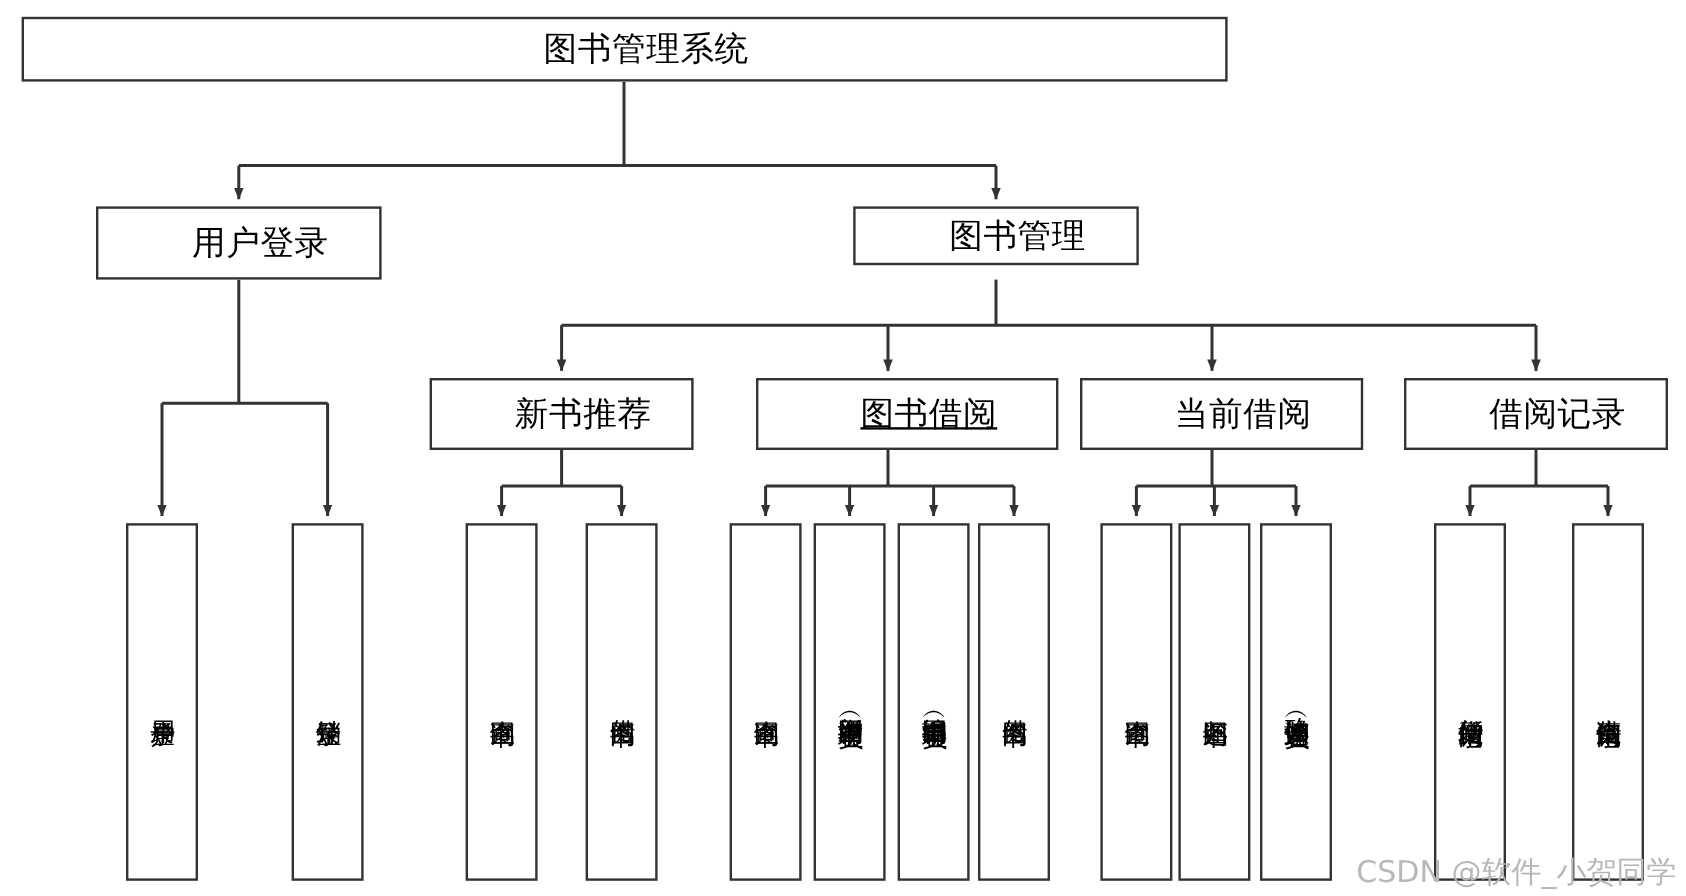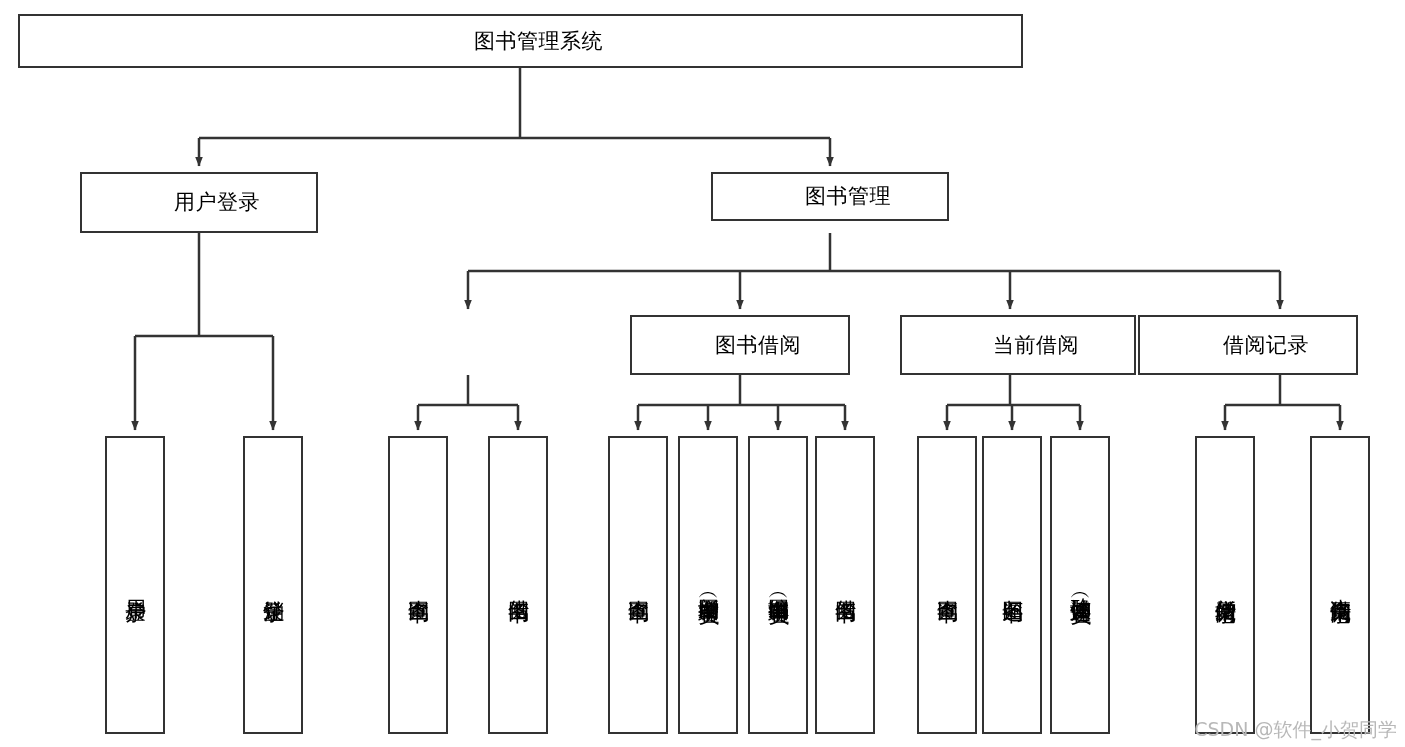"图书管理系统" .node.root, .node.lvl2, .node.lvl3 { font-size: 21px -> 28px }
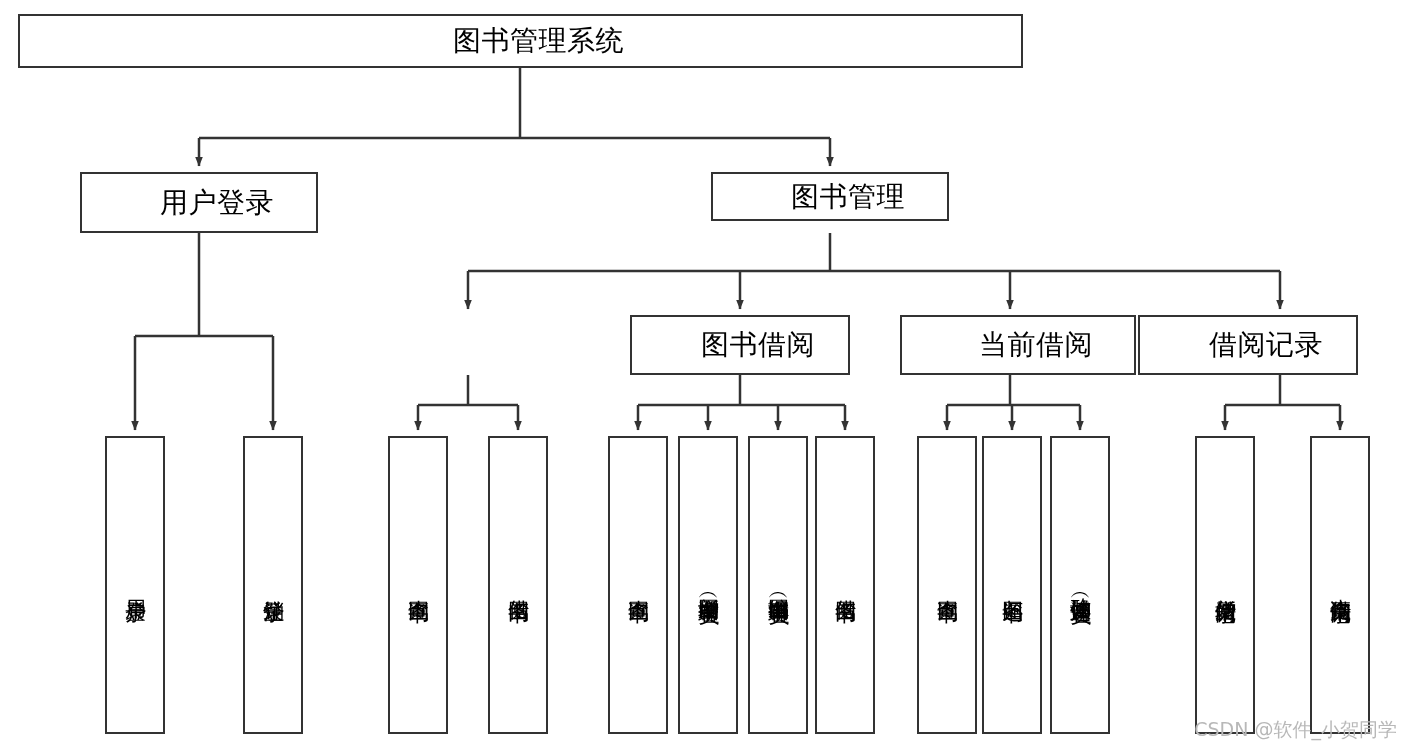"新书推荐" div.node { html: none -> <div> <span>新书推荐</span> </div> }
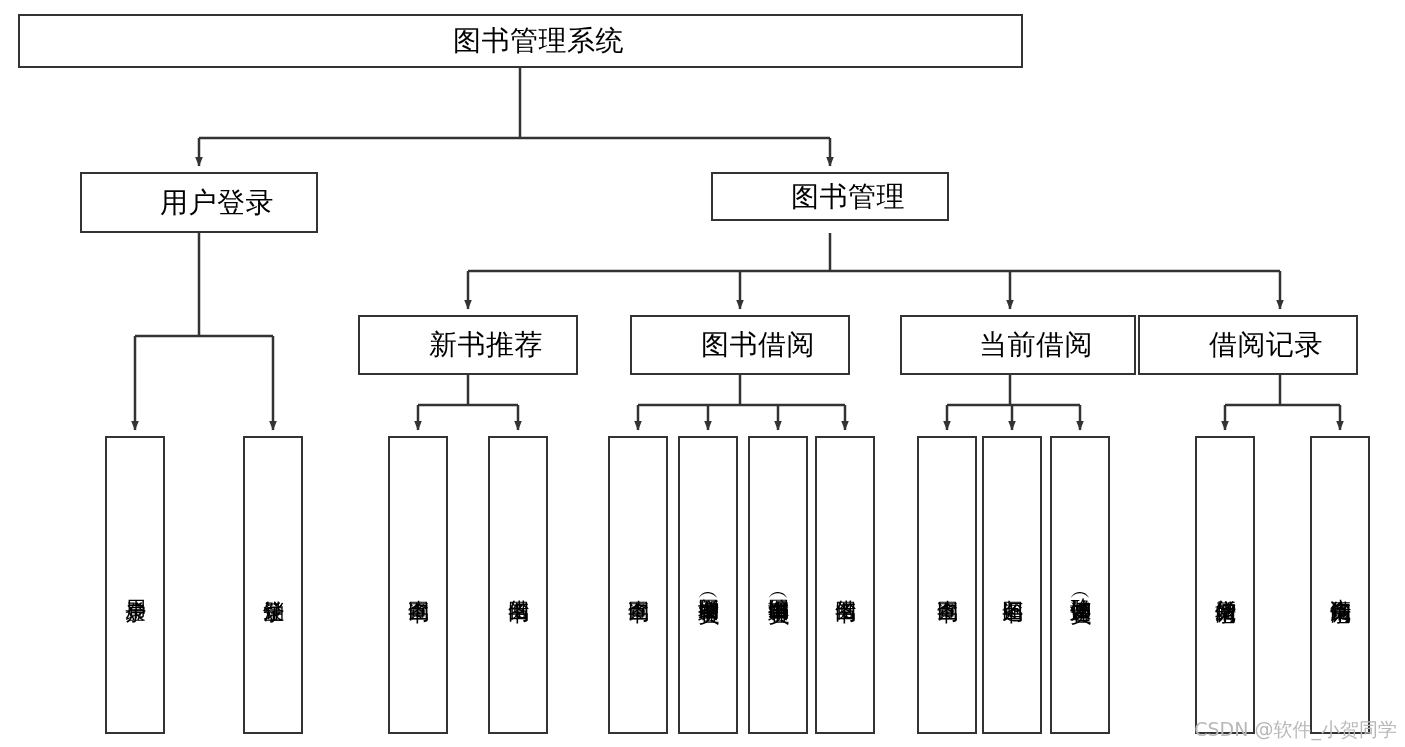"图书借阅" div.node { text-decoration: none -> underline; width: 220px -> 252px }
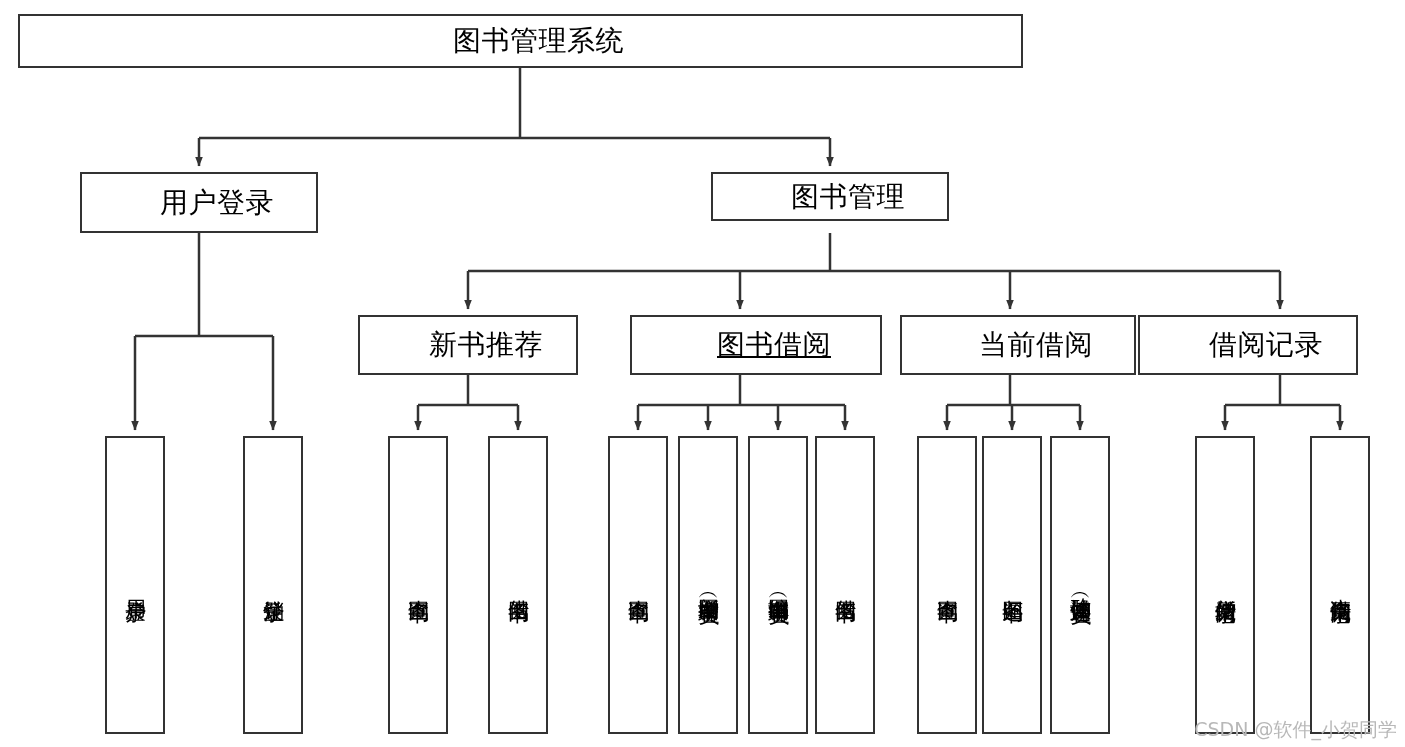"借阅记录" div.node { left: 1138px -> 1170px }
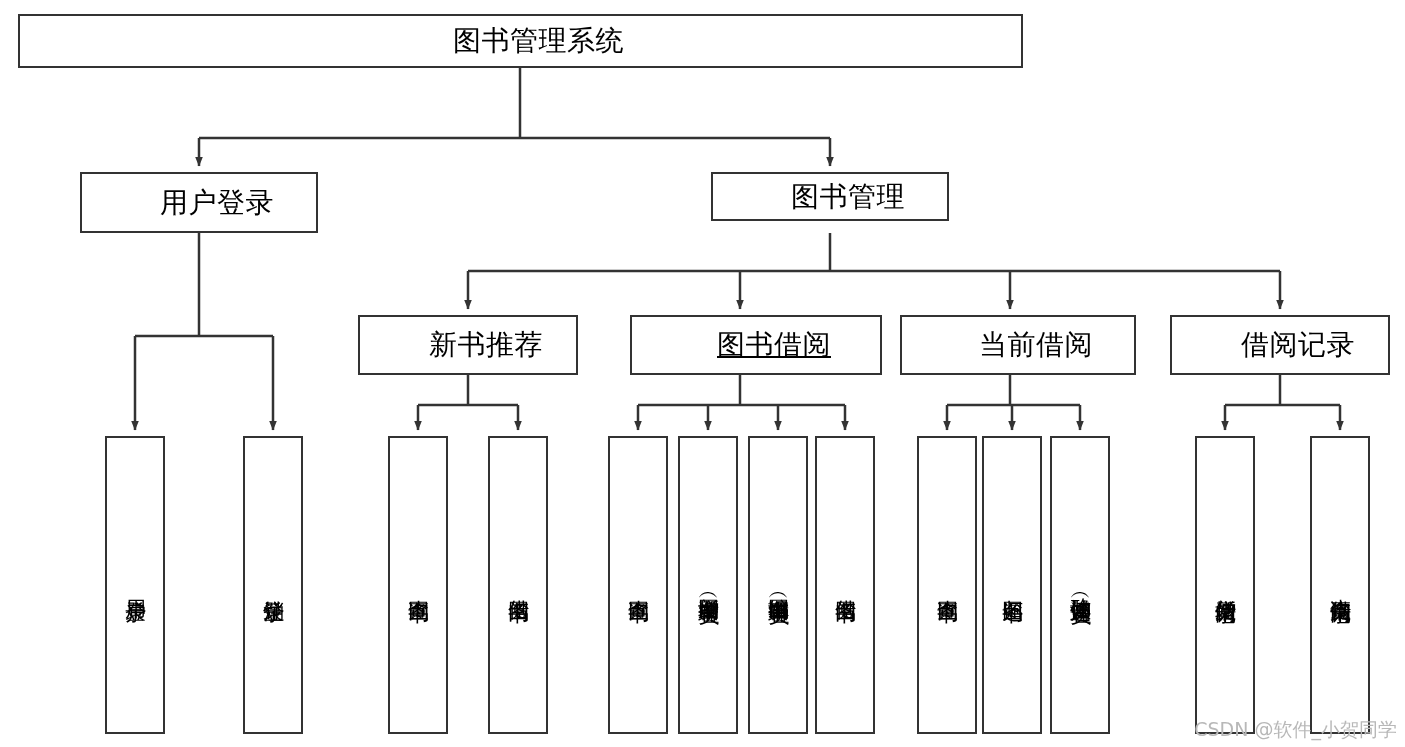"CSDN @软件_小贺同学" #watermark { font-size: 19px -> 25px }
